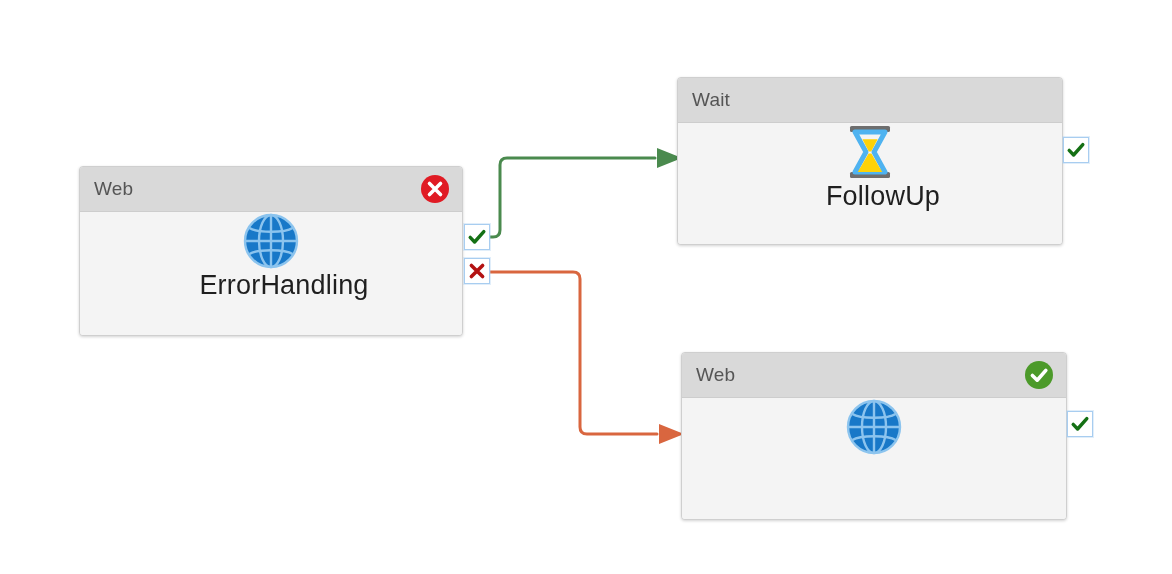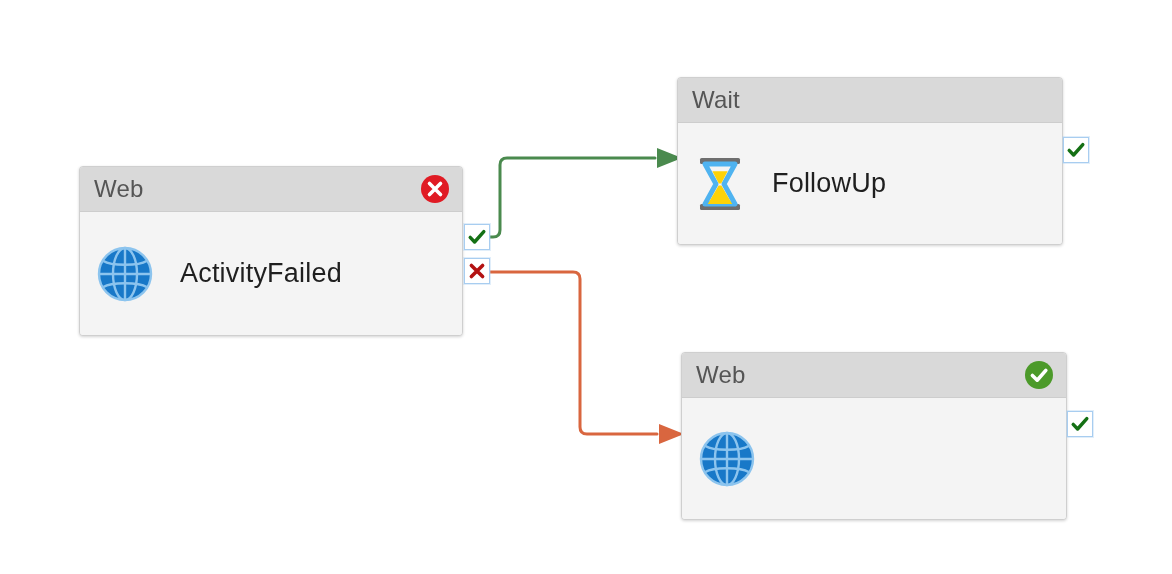"Wait" .node-type { font-size: 24px -> 19px }
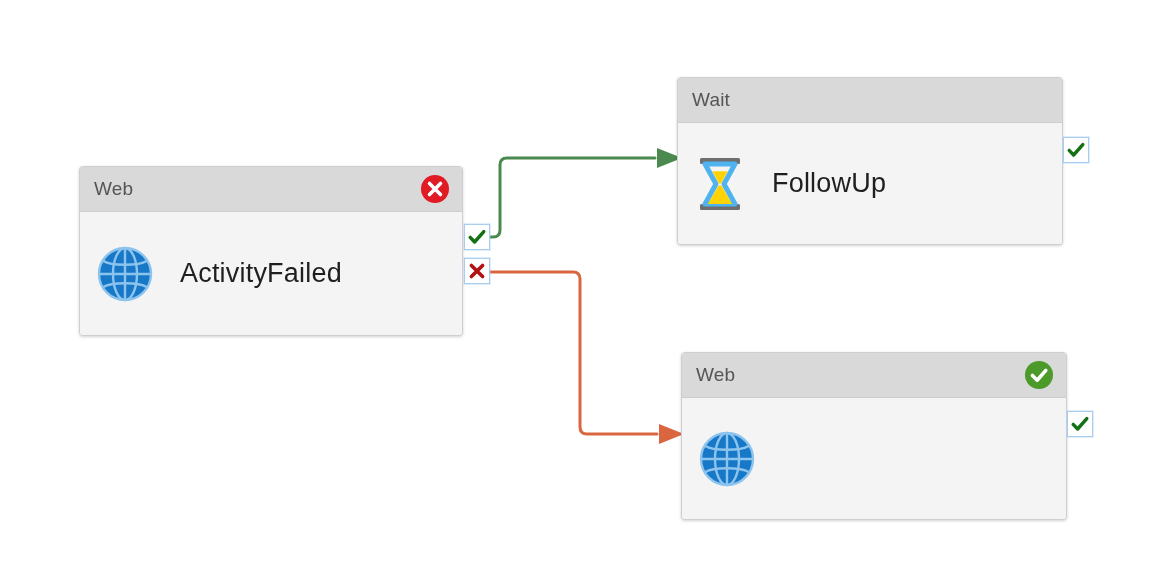"FollowUp" .node-body { flex-direction: none -> column }
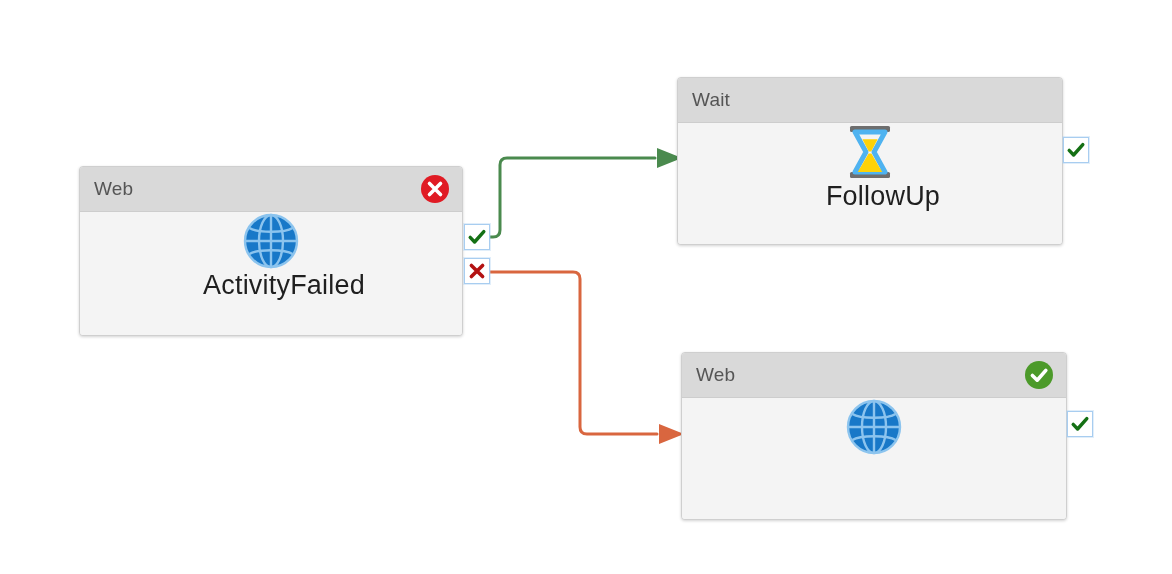"ActivityFailed" span.node-title { text: ActivityFailed -> ErrorHandling }
